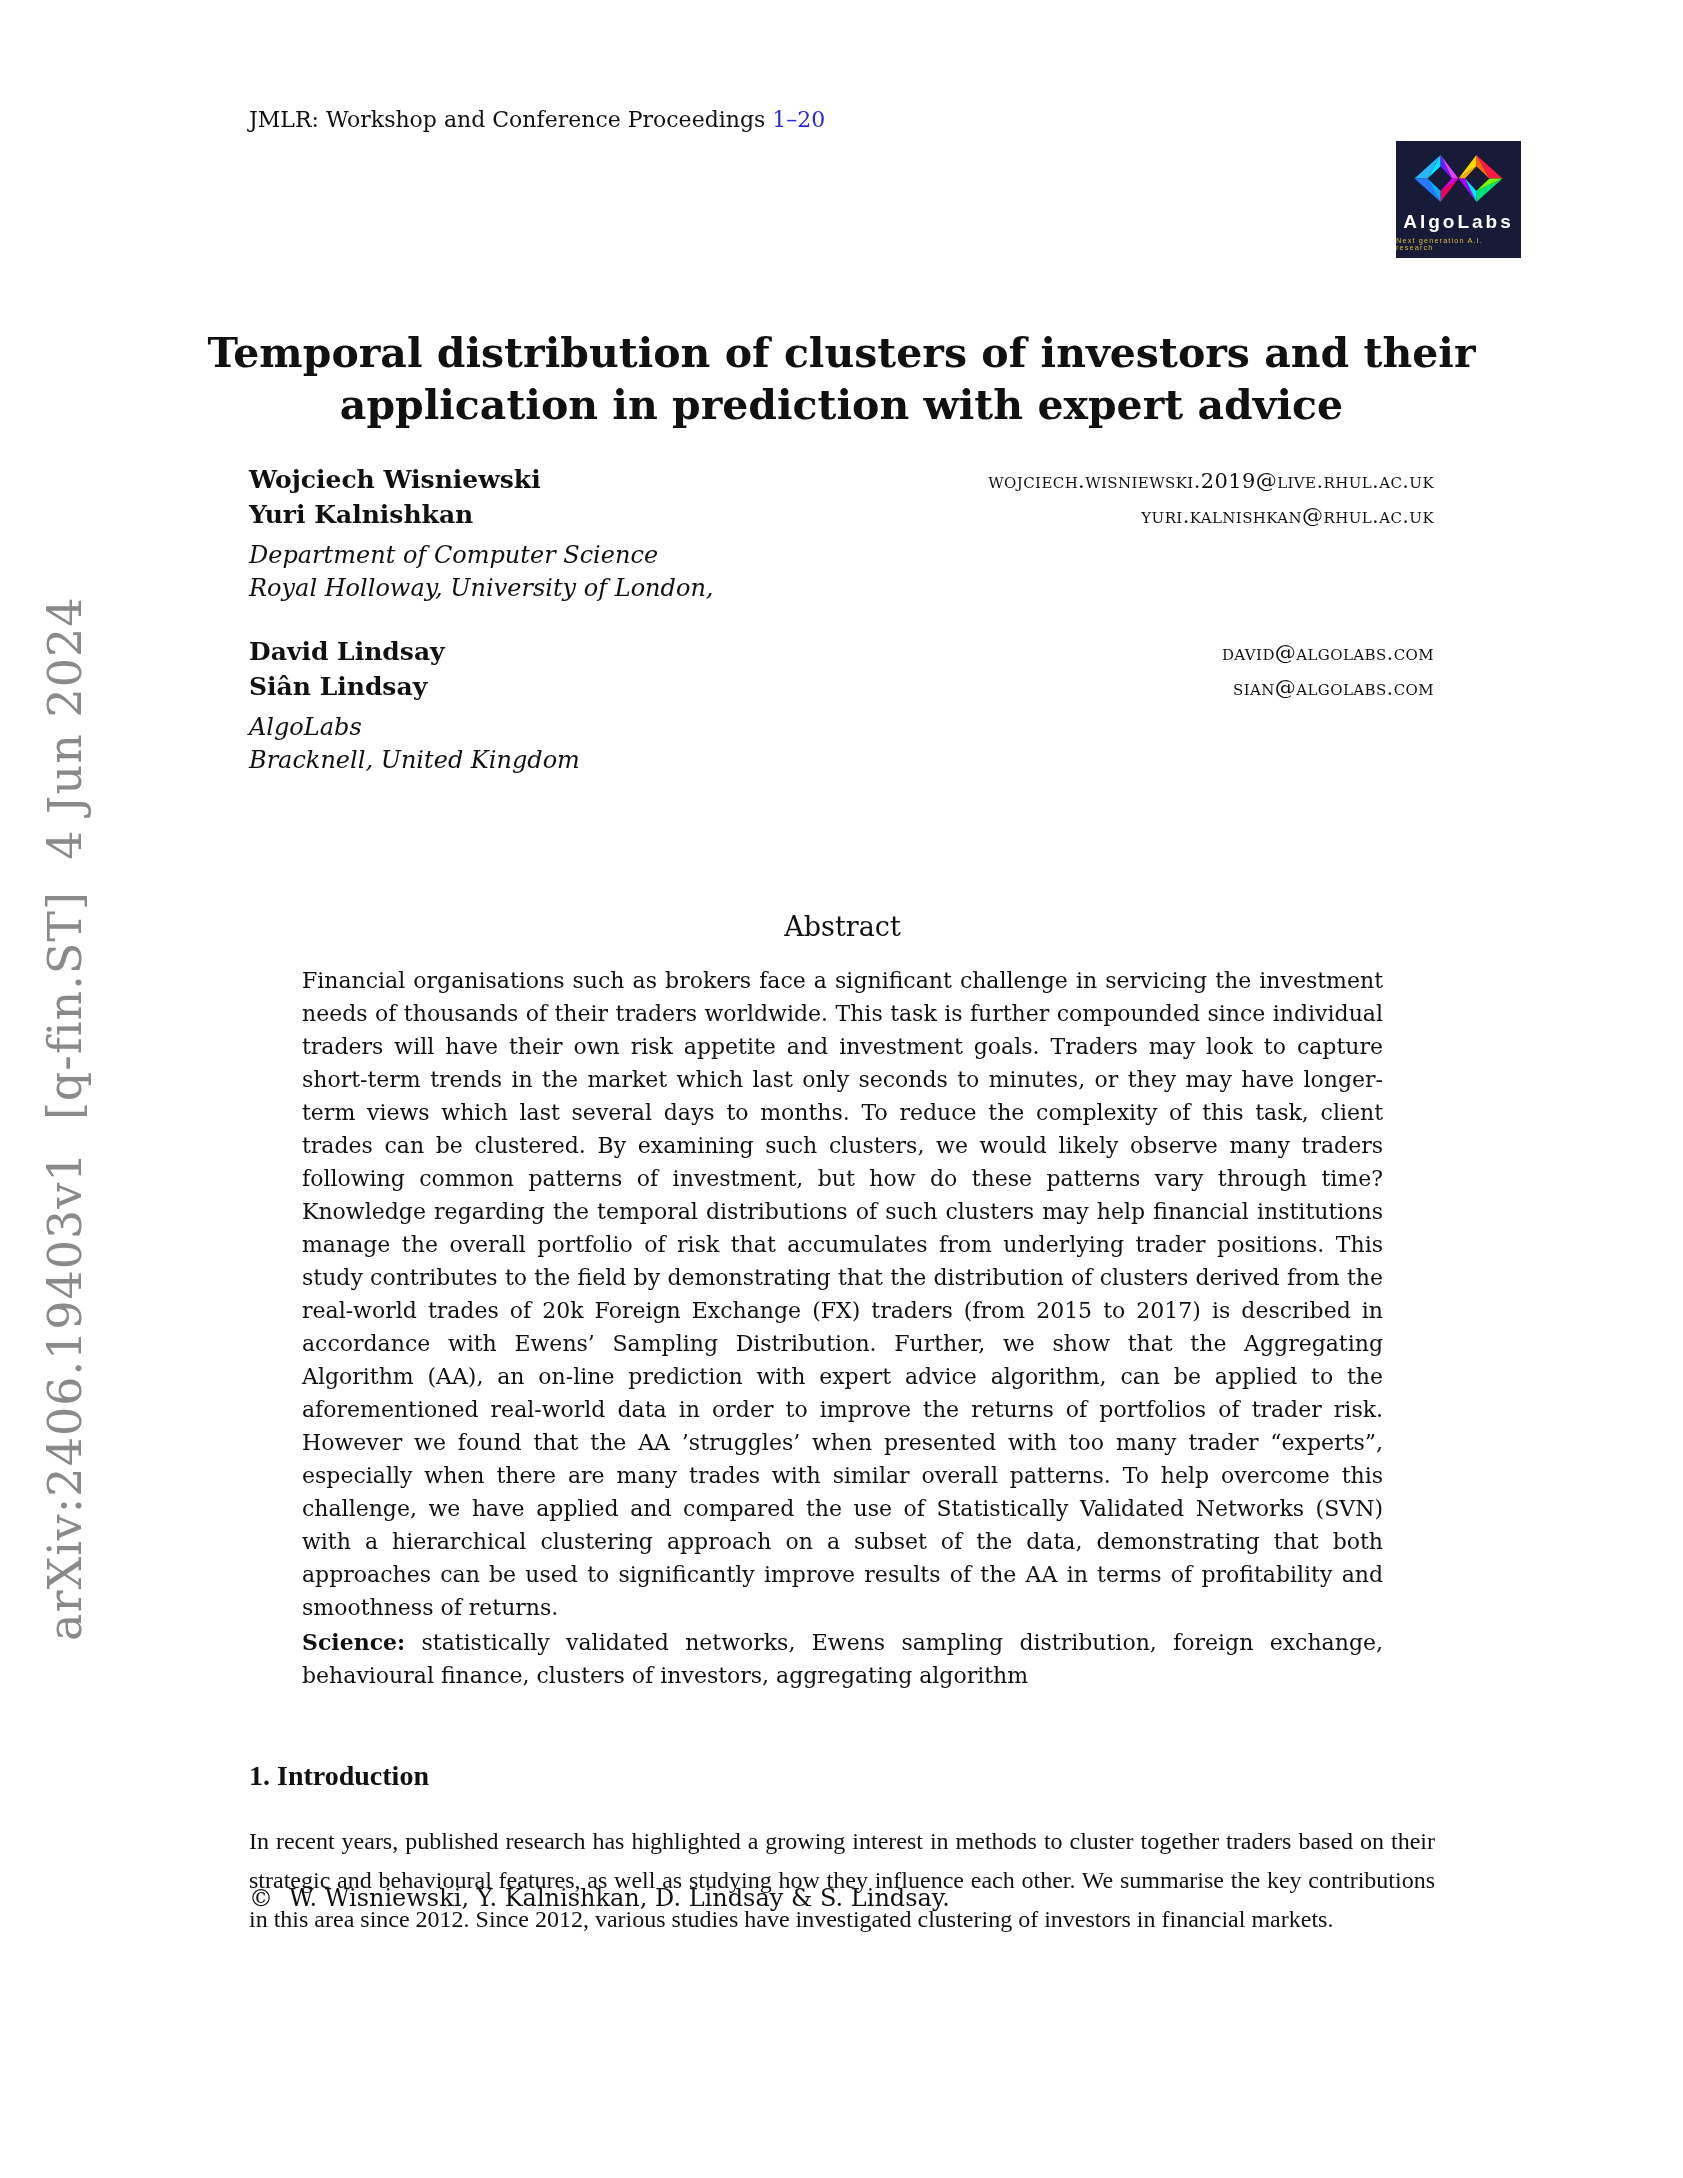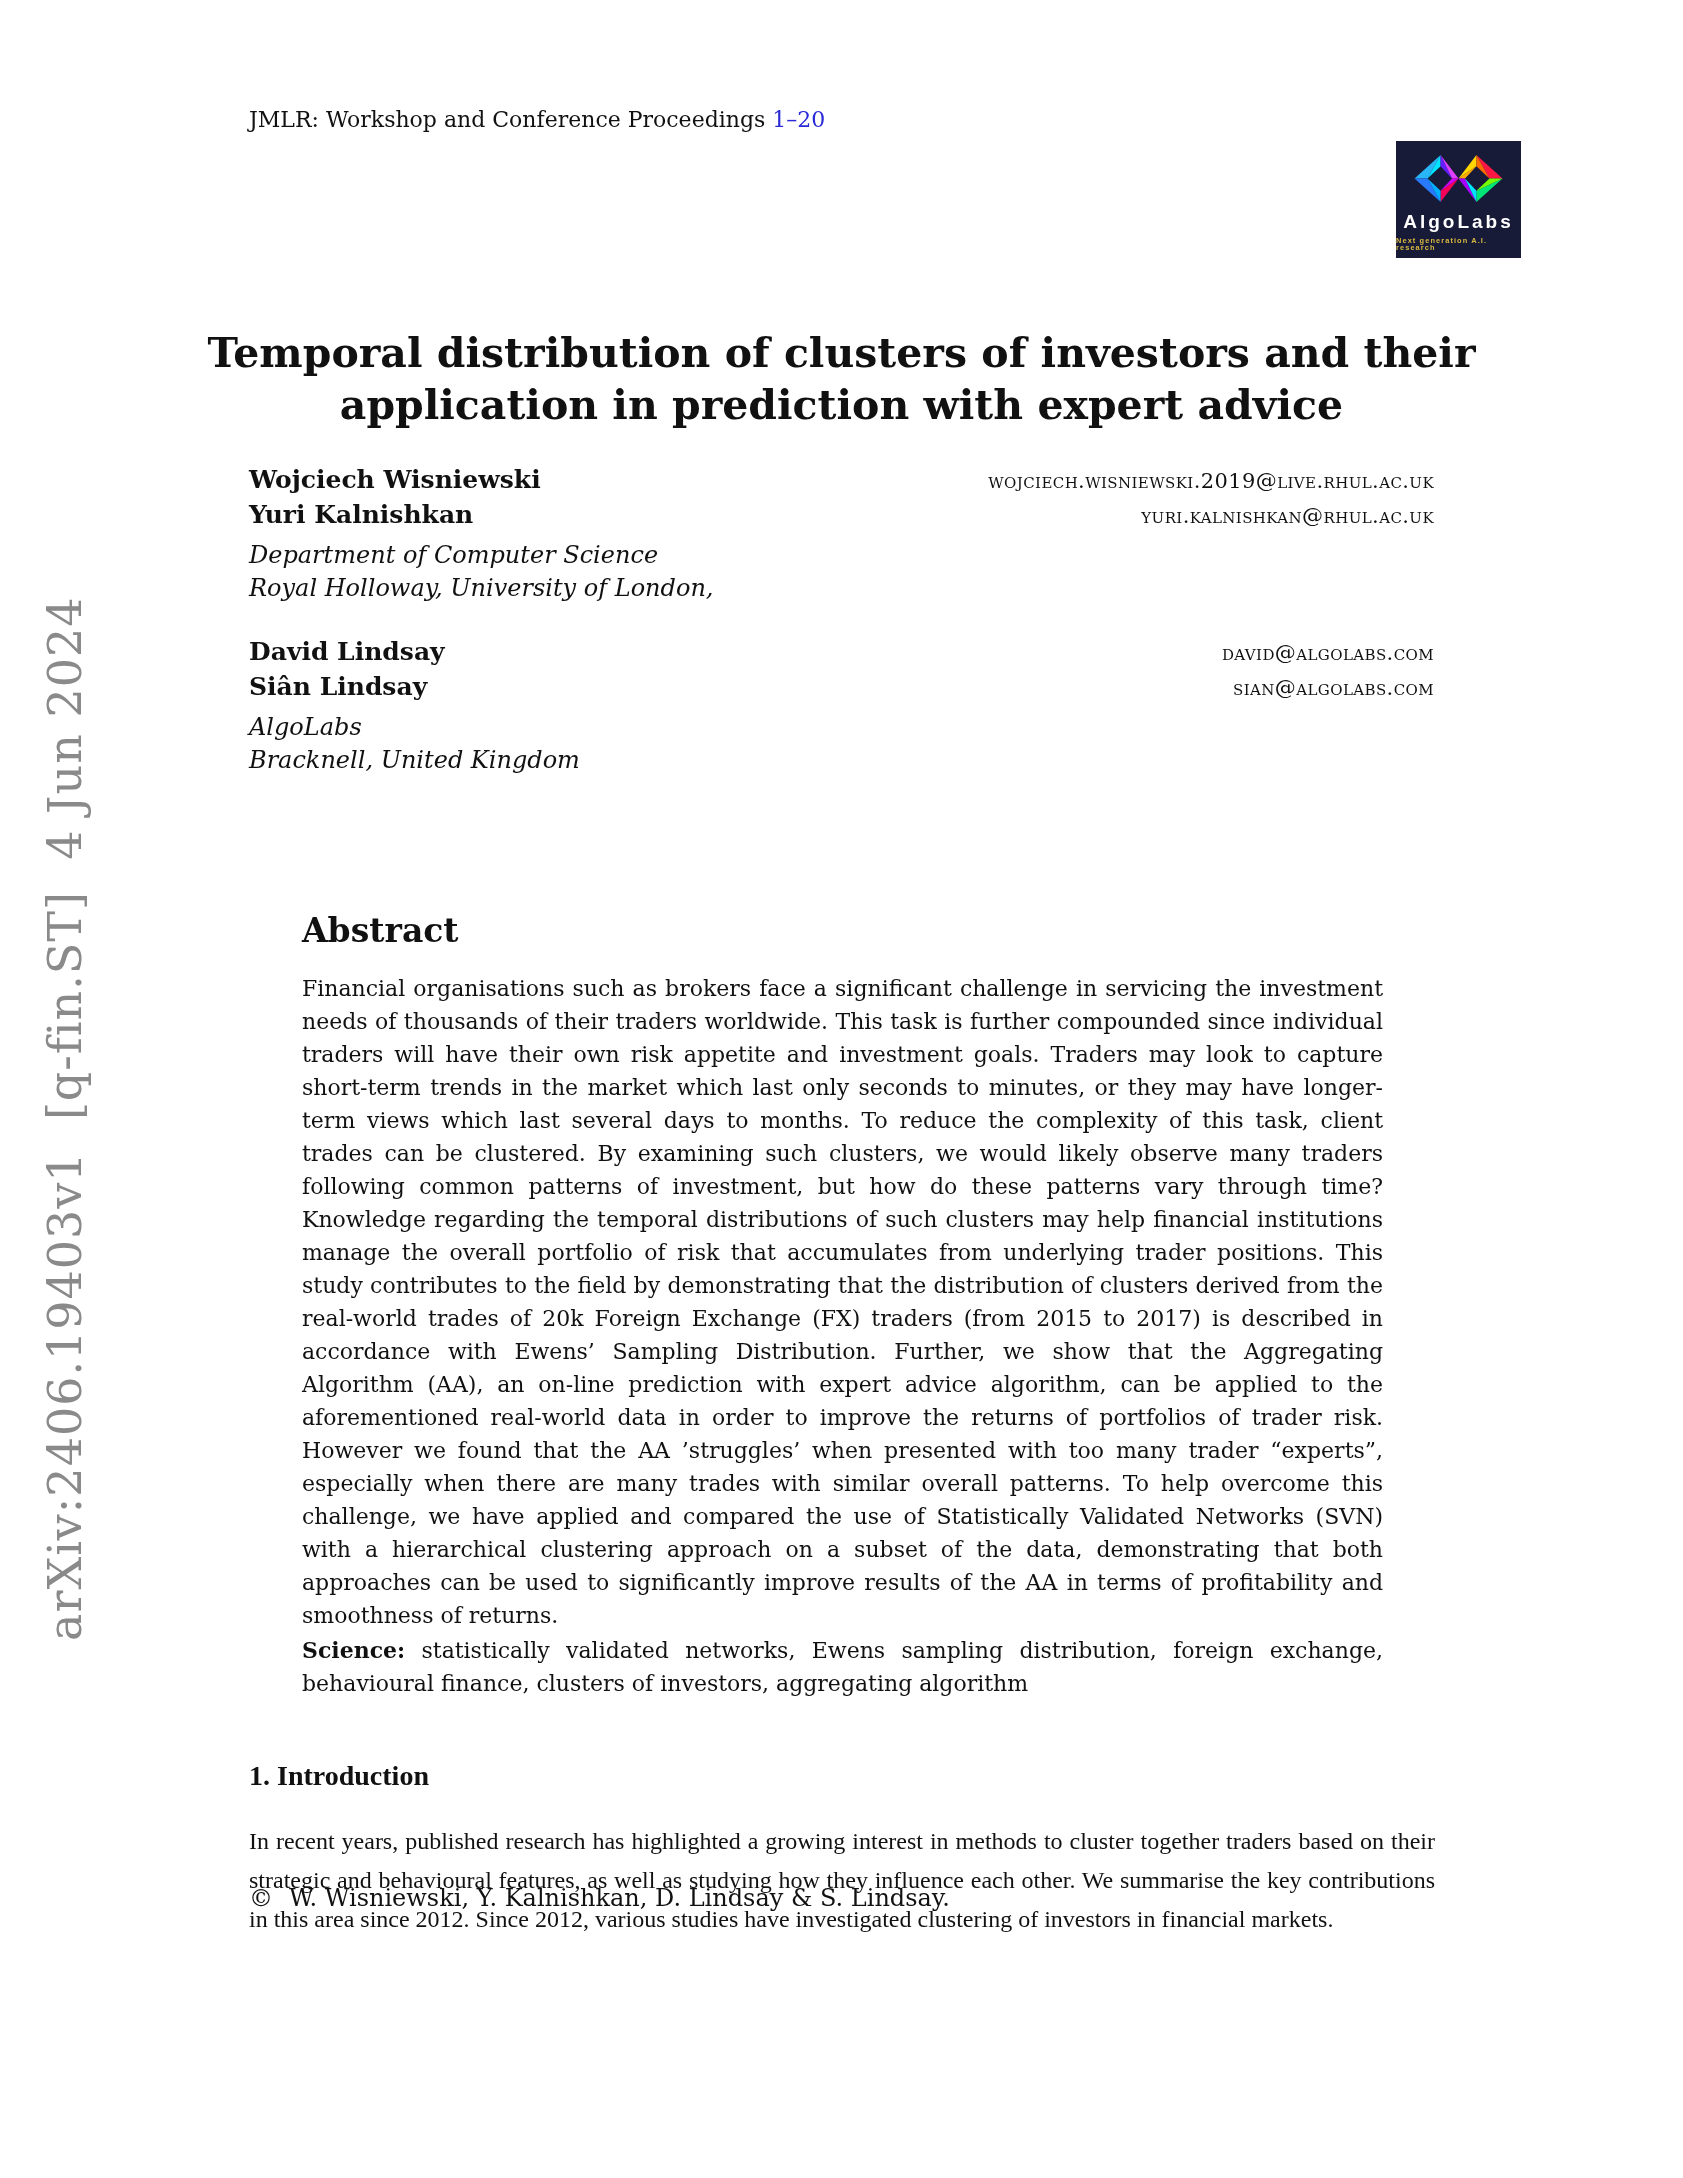"Next generation A.I. research" .logo-tagline { font-weight: bold -> none }
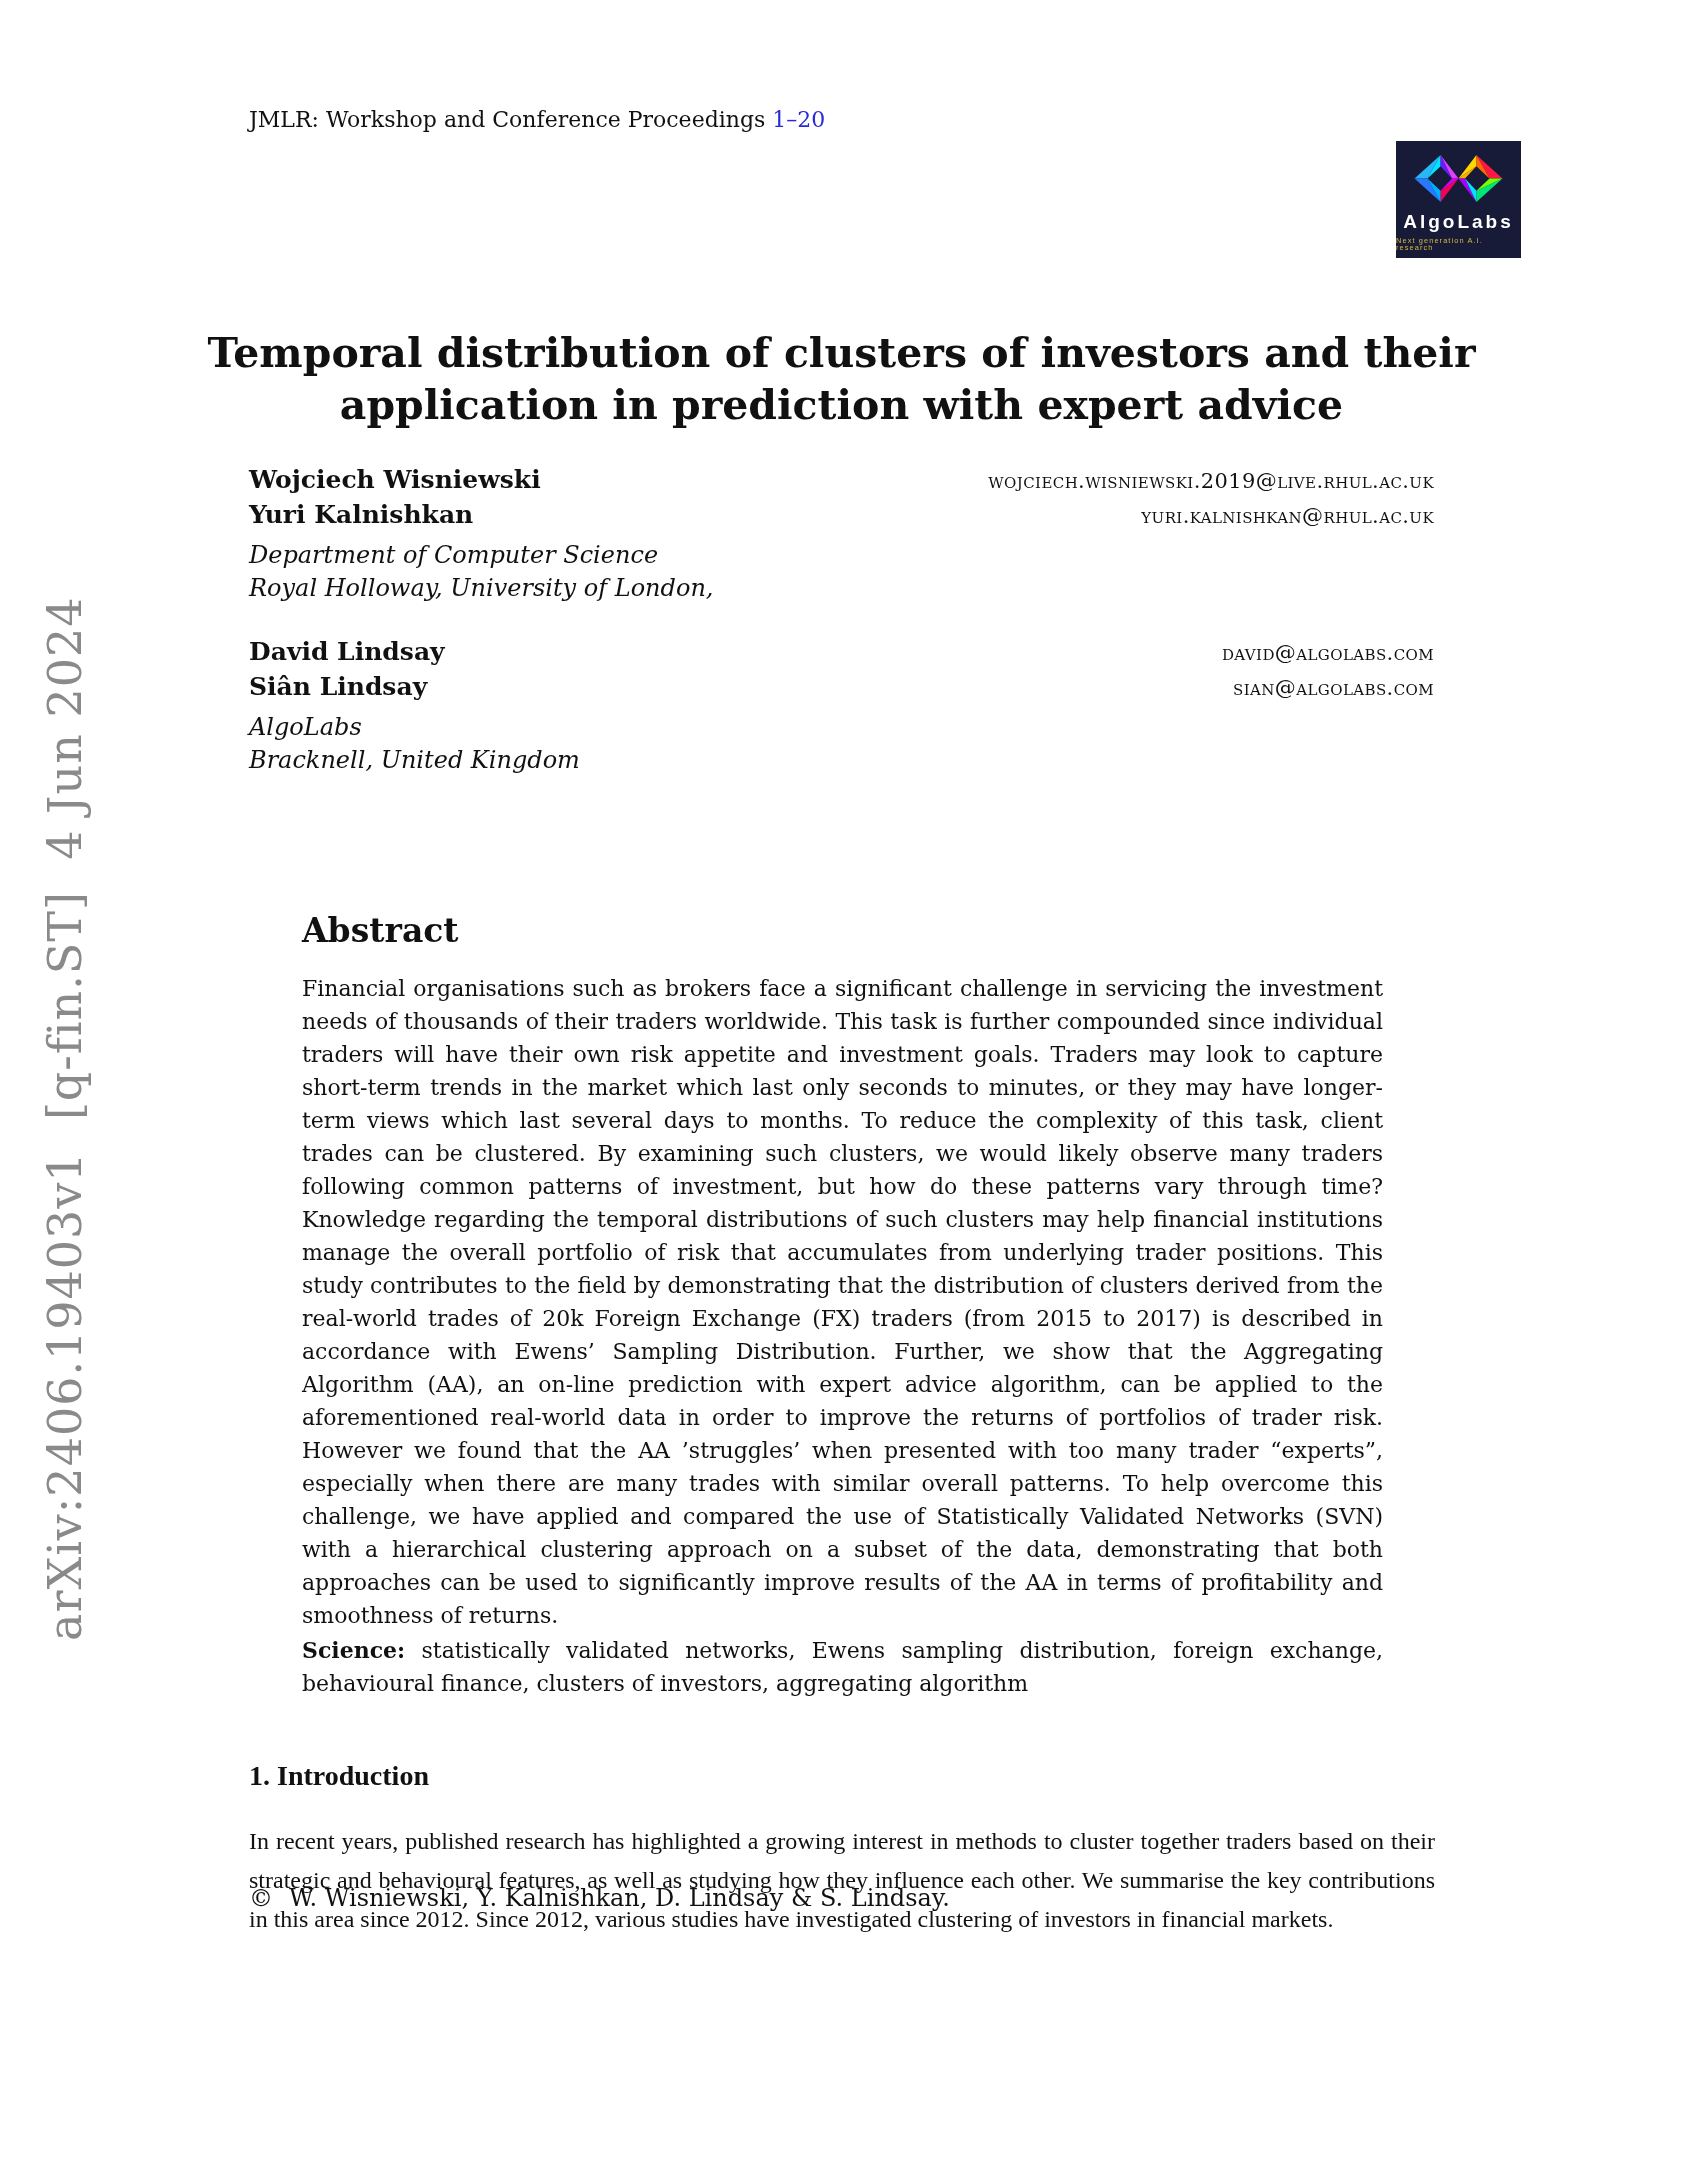"Abstract" .abstract-heading { font-size: 33px -> 27px; font-weight: bold -> normal; text-align: none -> center }
